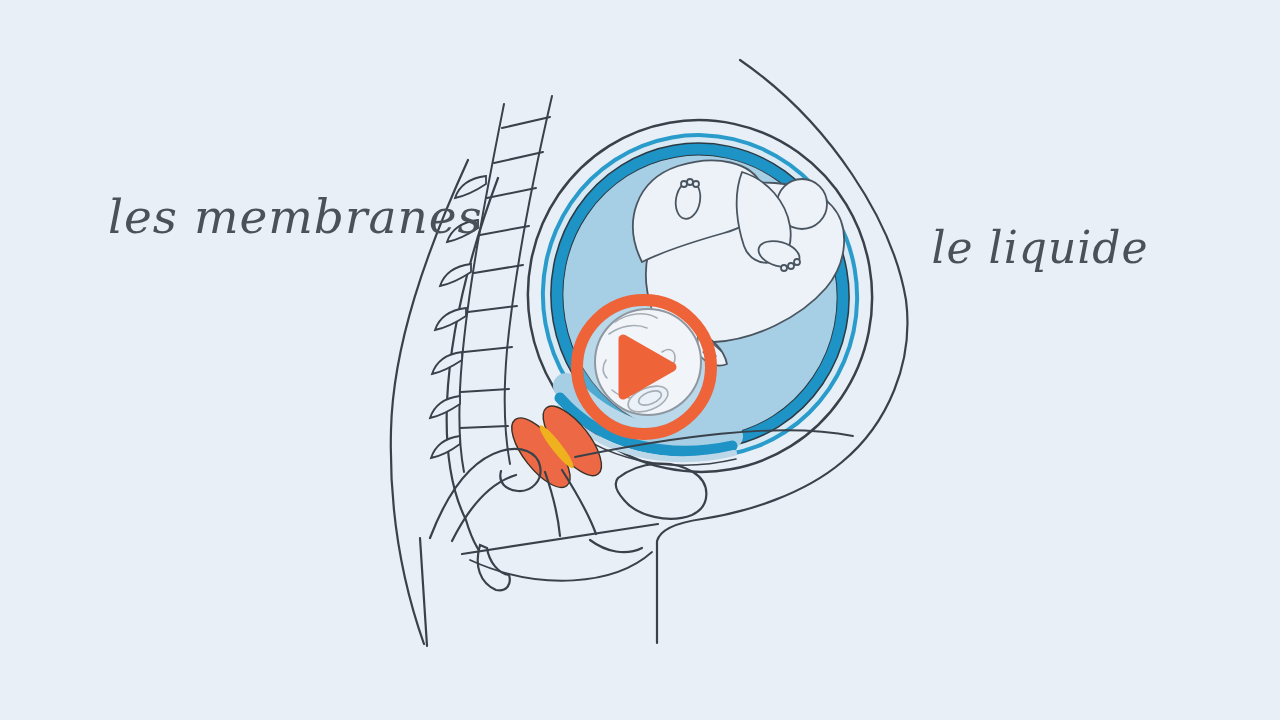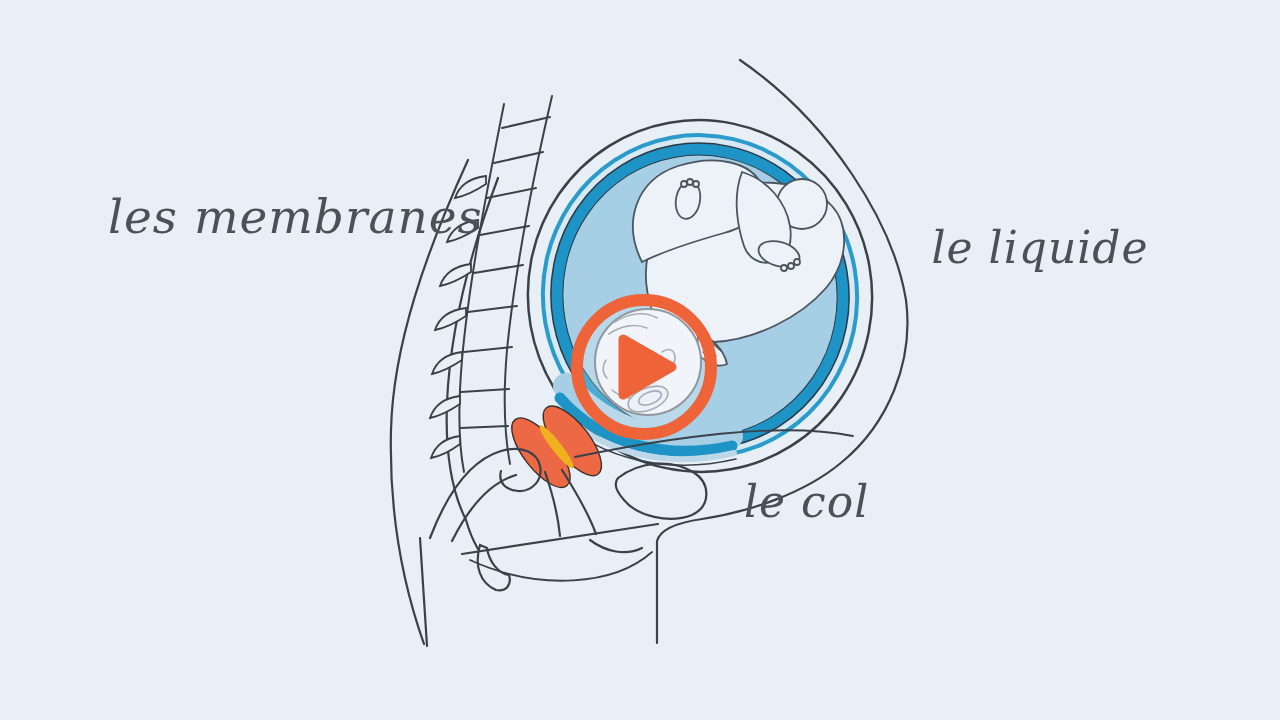"le col" div.label { html: <div>le col</div> -> none }
